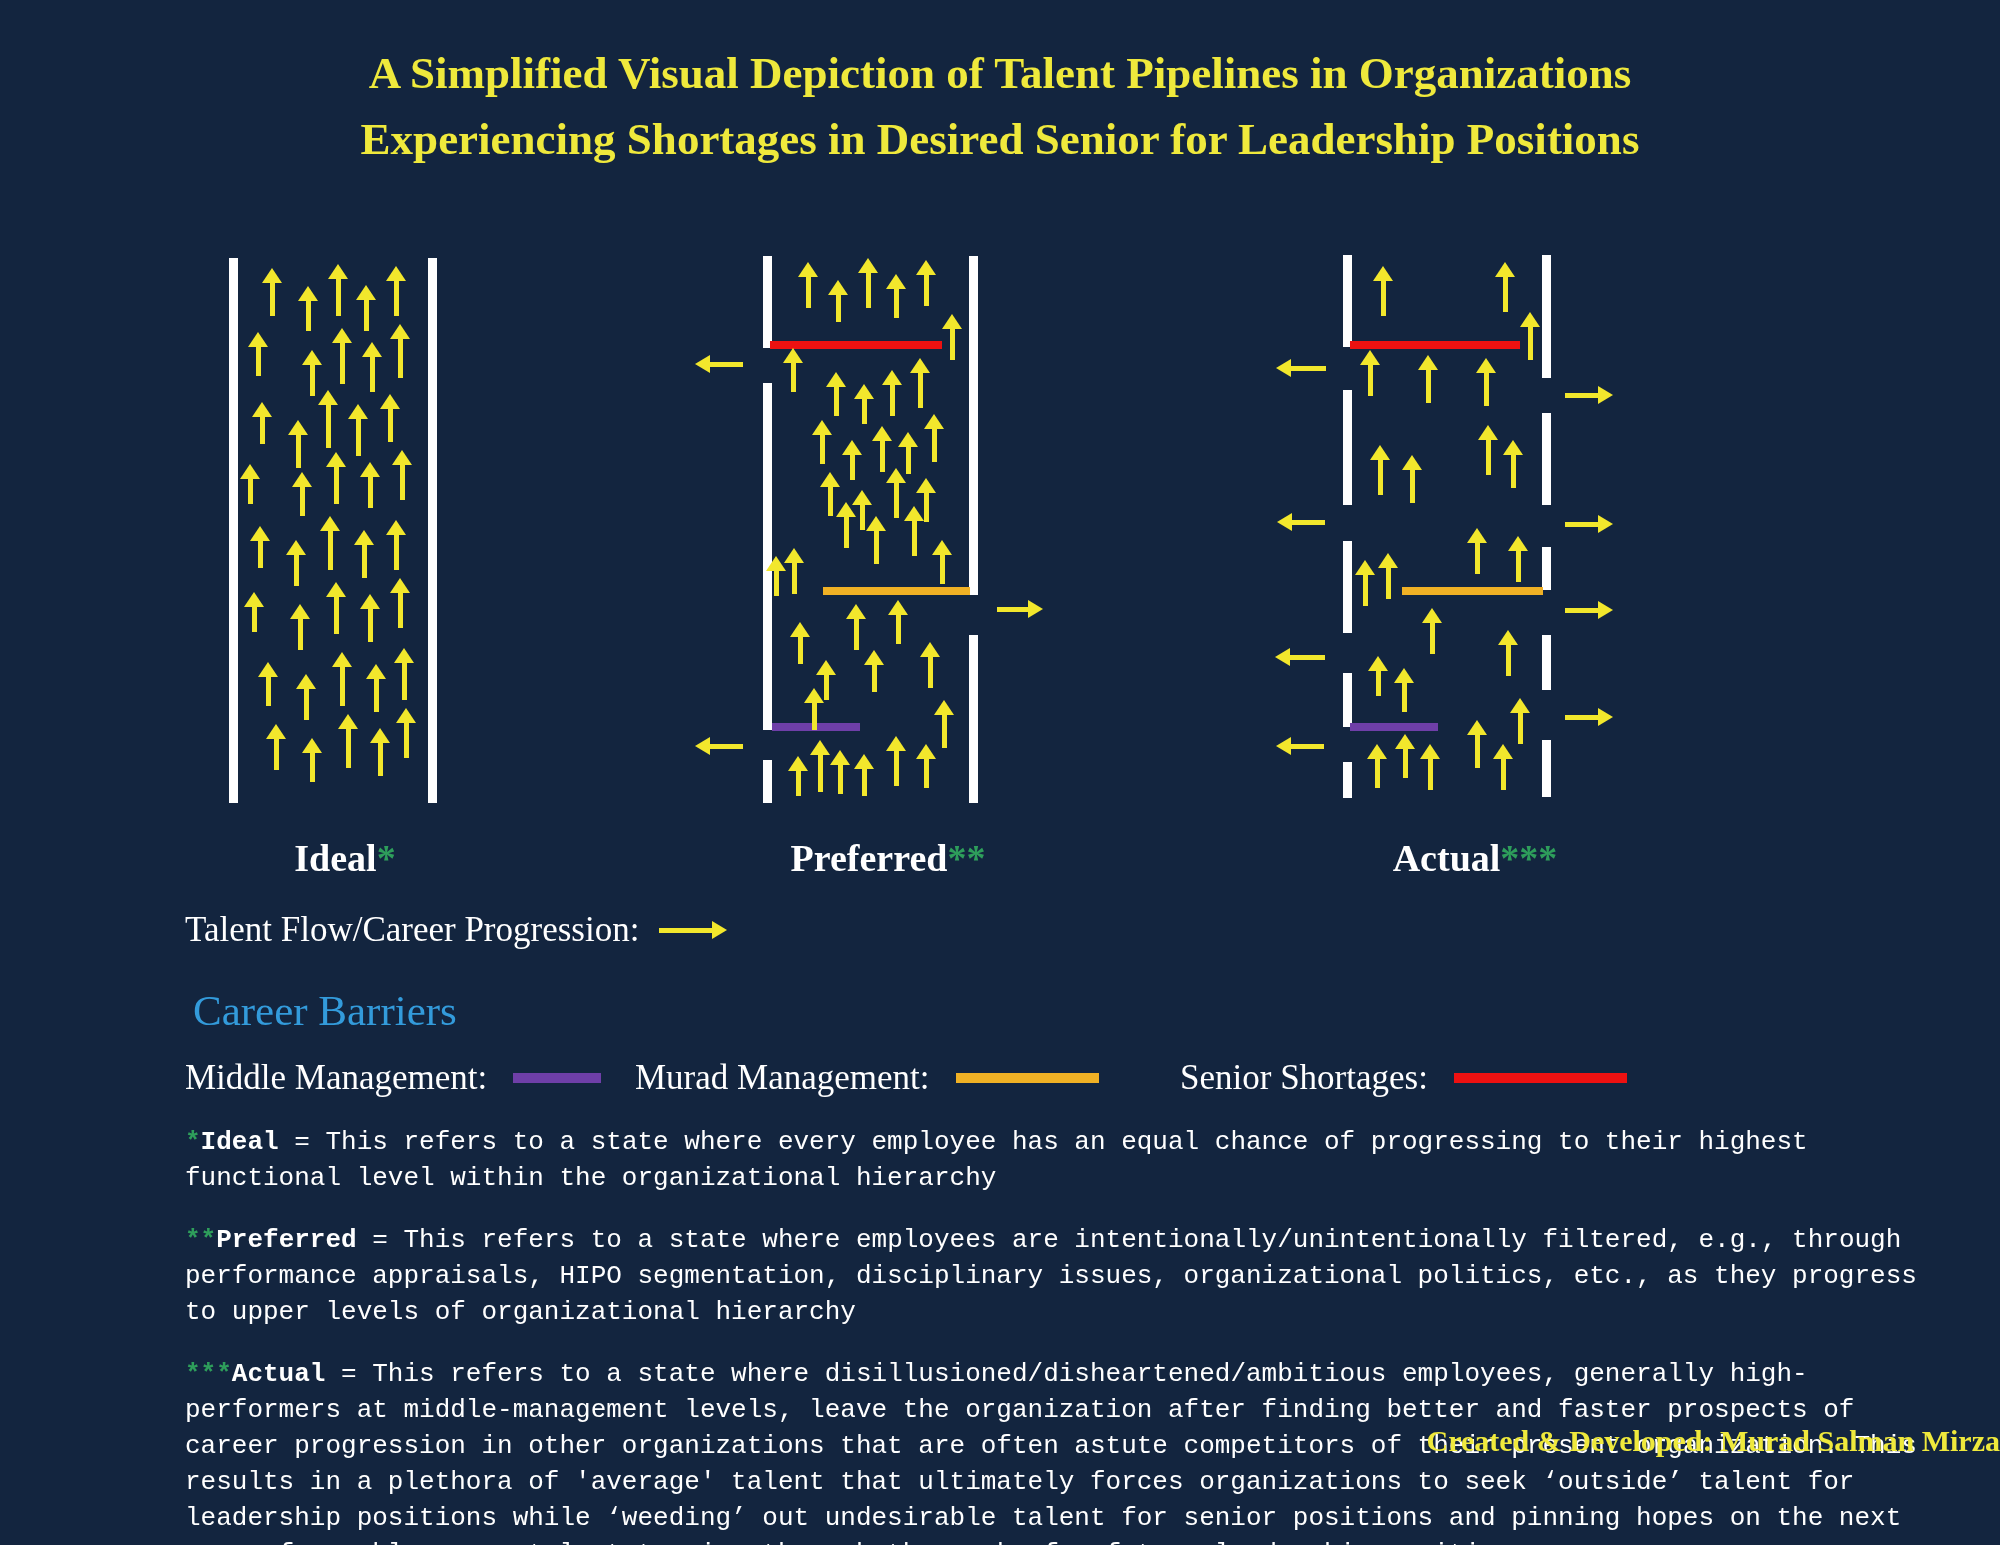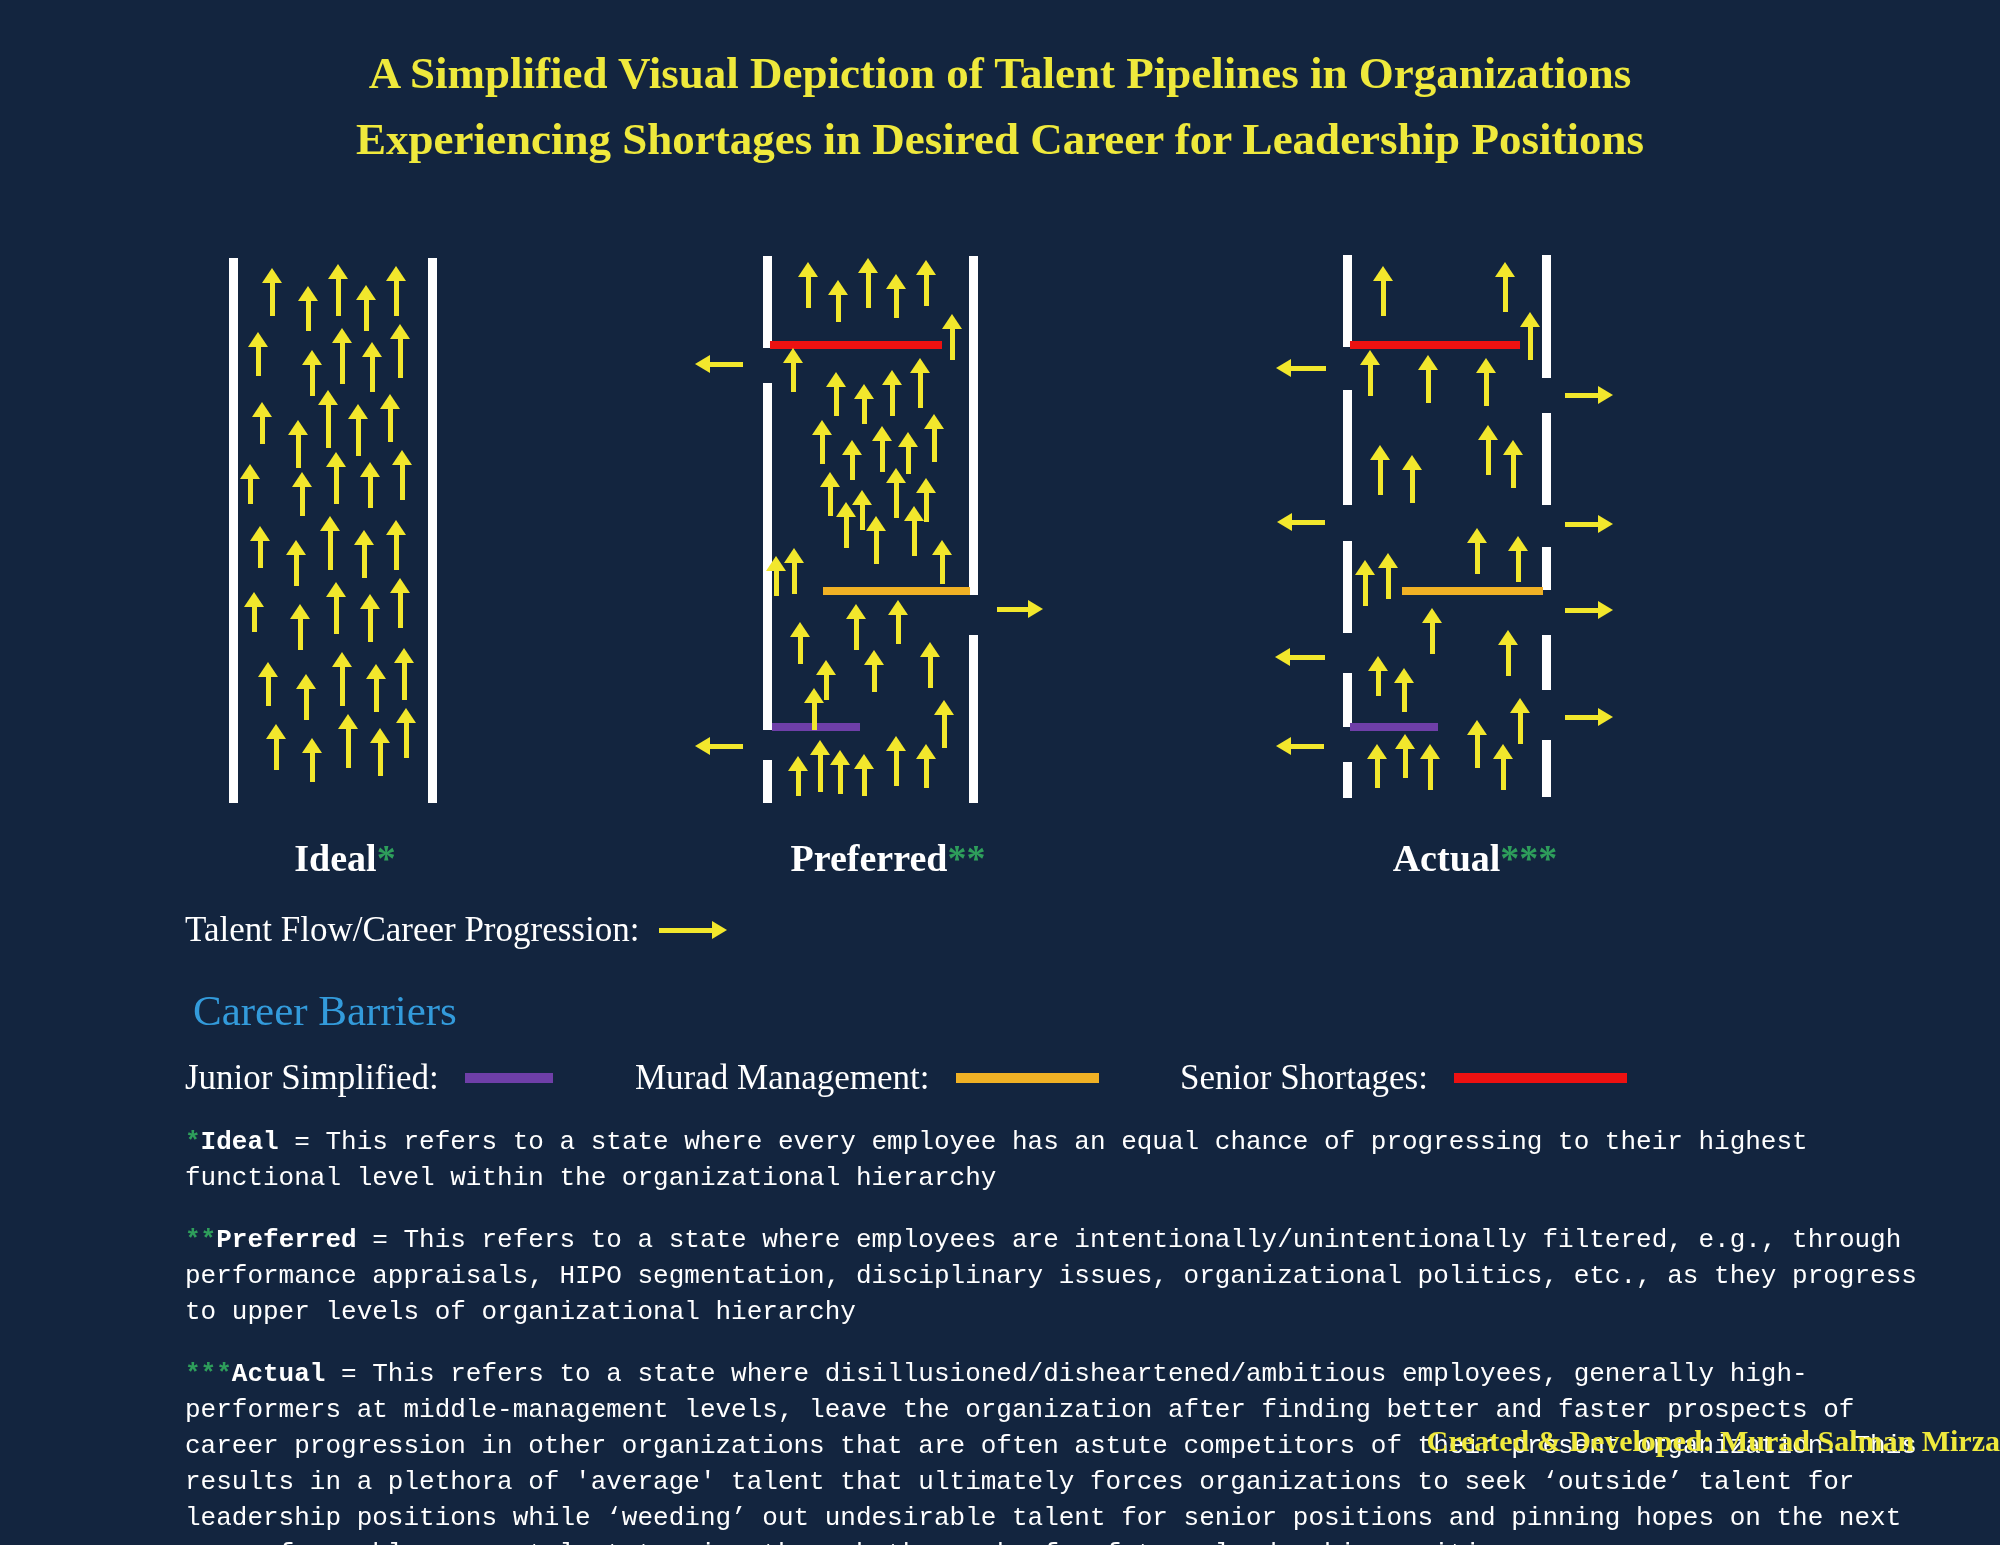"Experiencing Shortages in Desired Career" div { text: Career -> Senior }
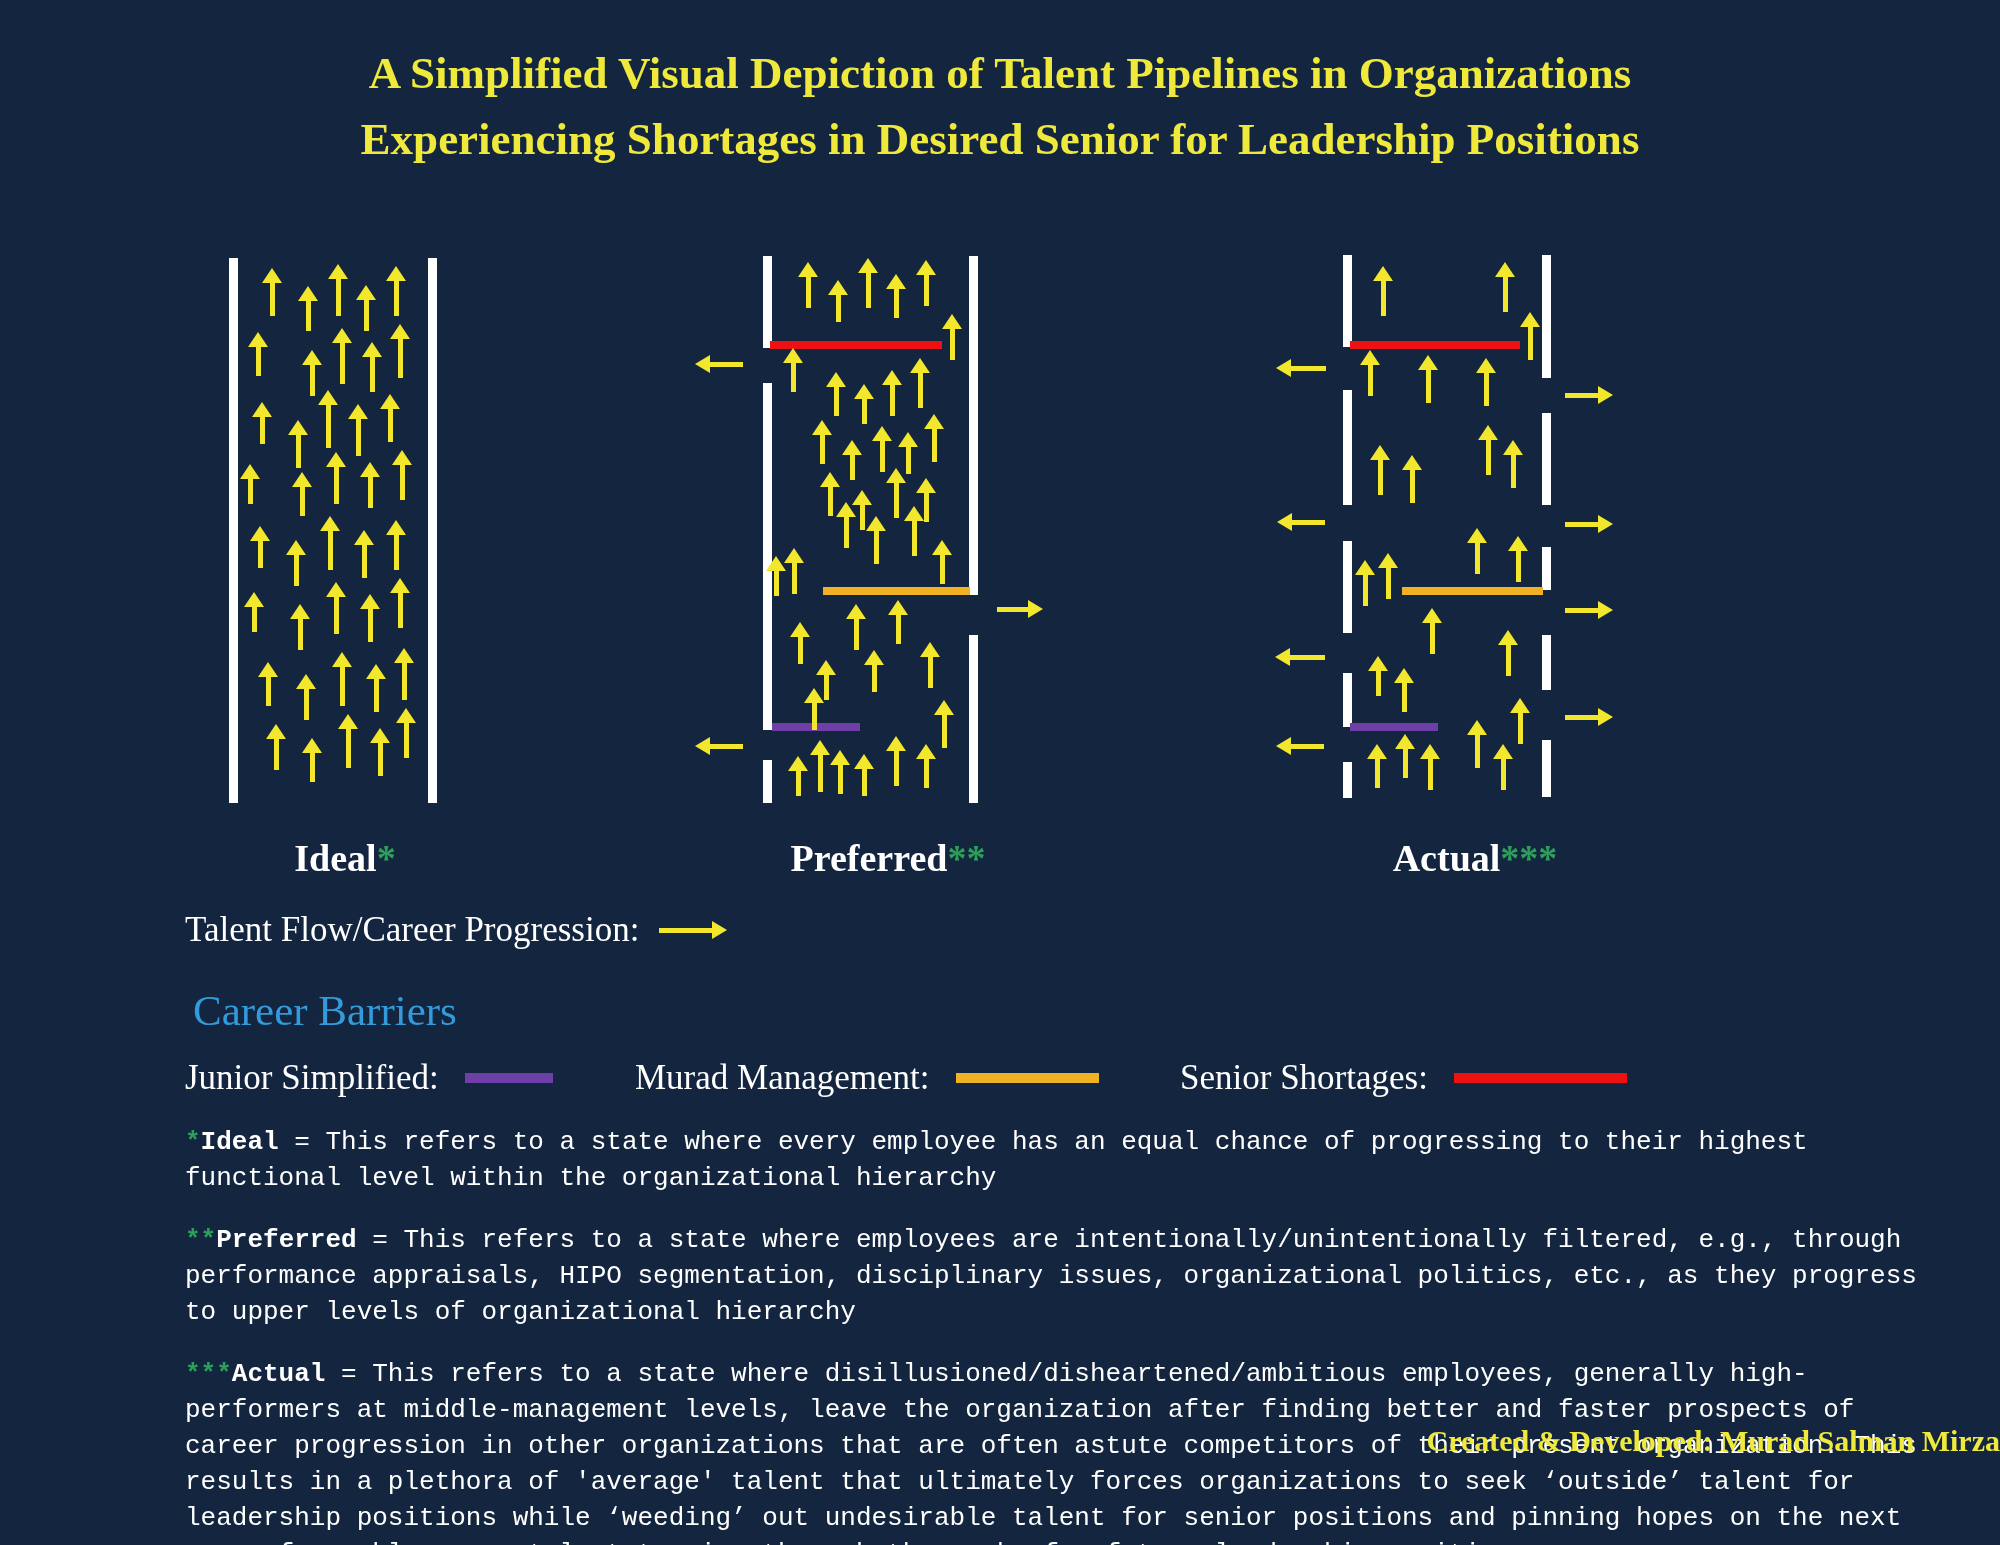"Junior Simplified:" span { text: Junior Simplified -> Middle Management }
